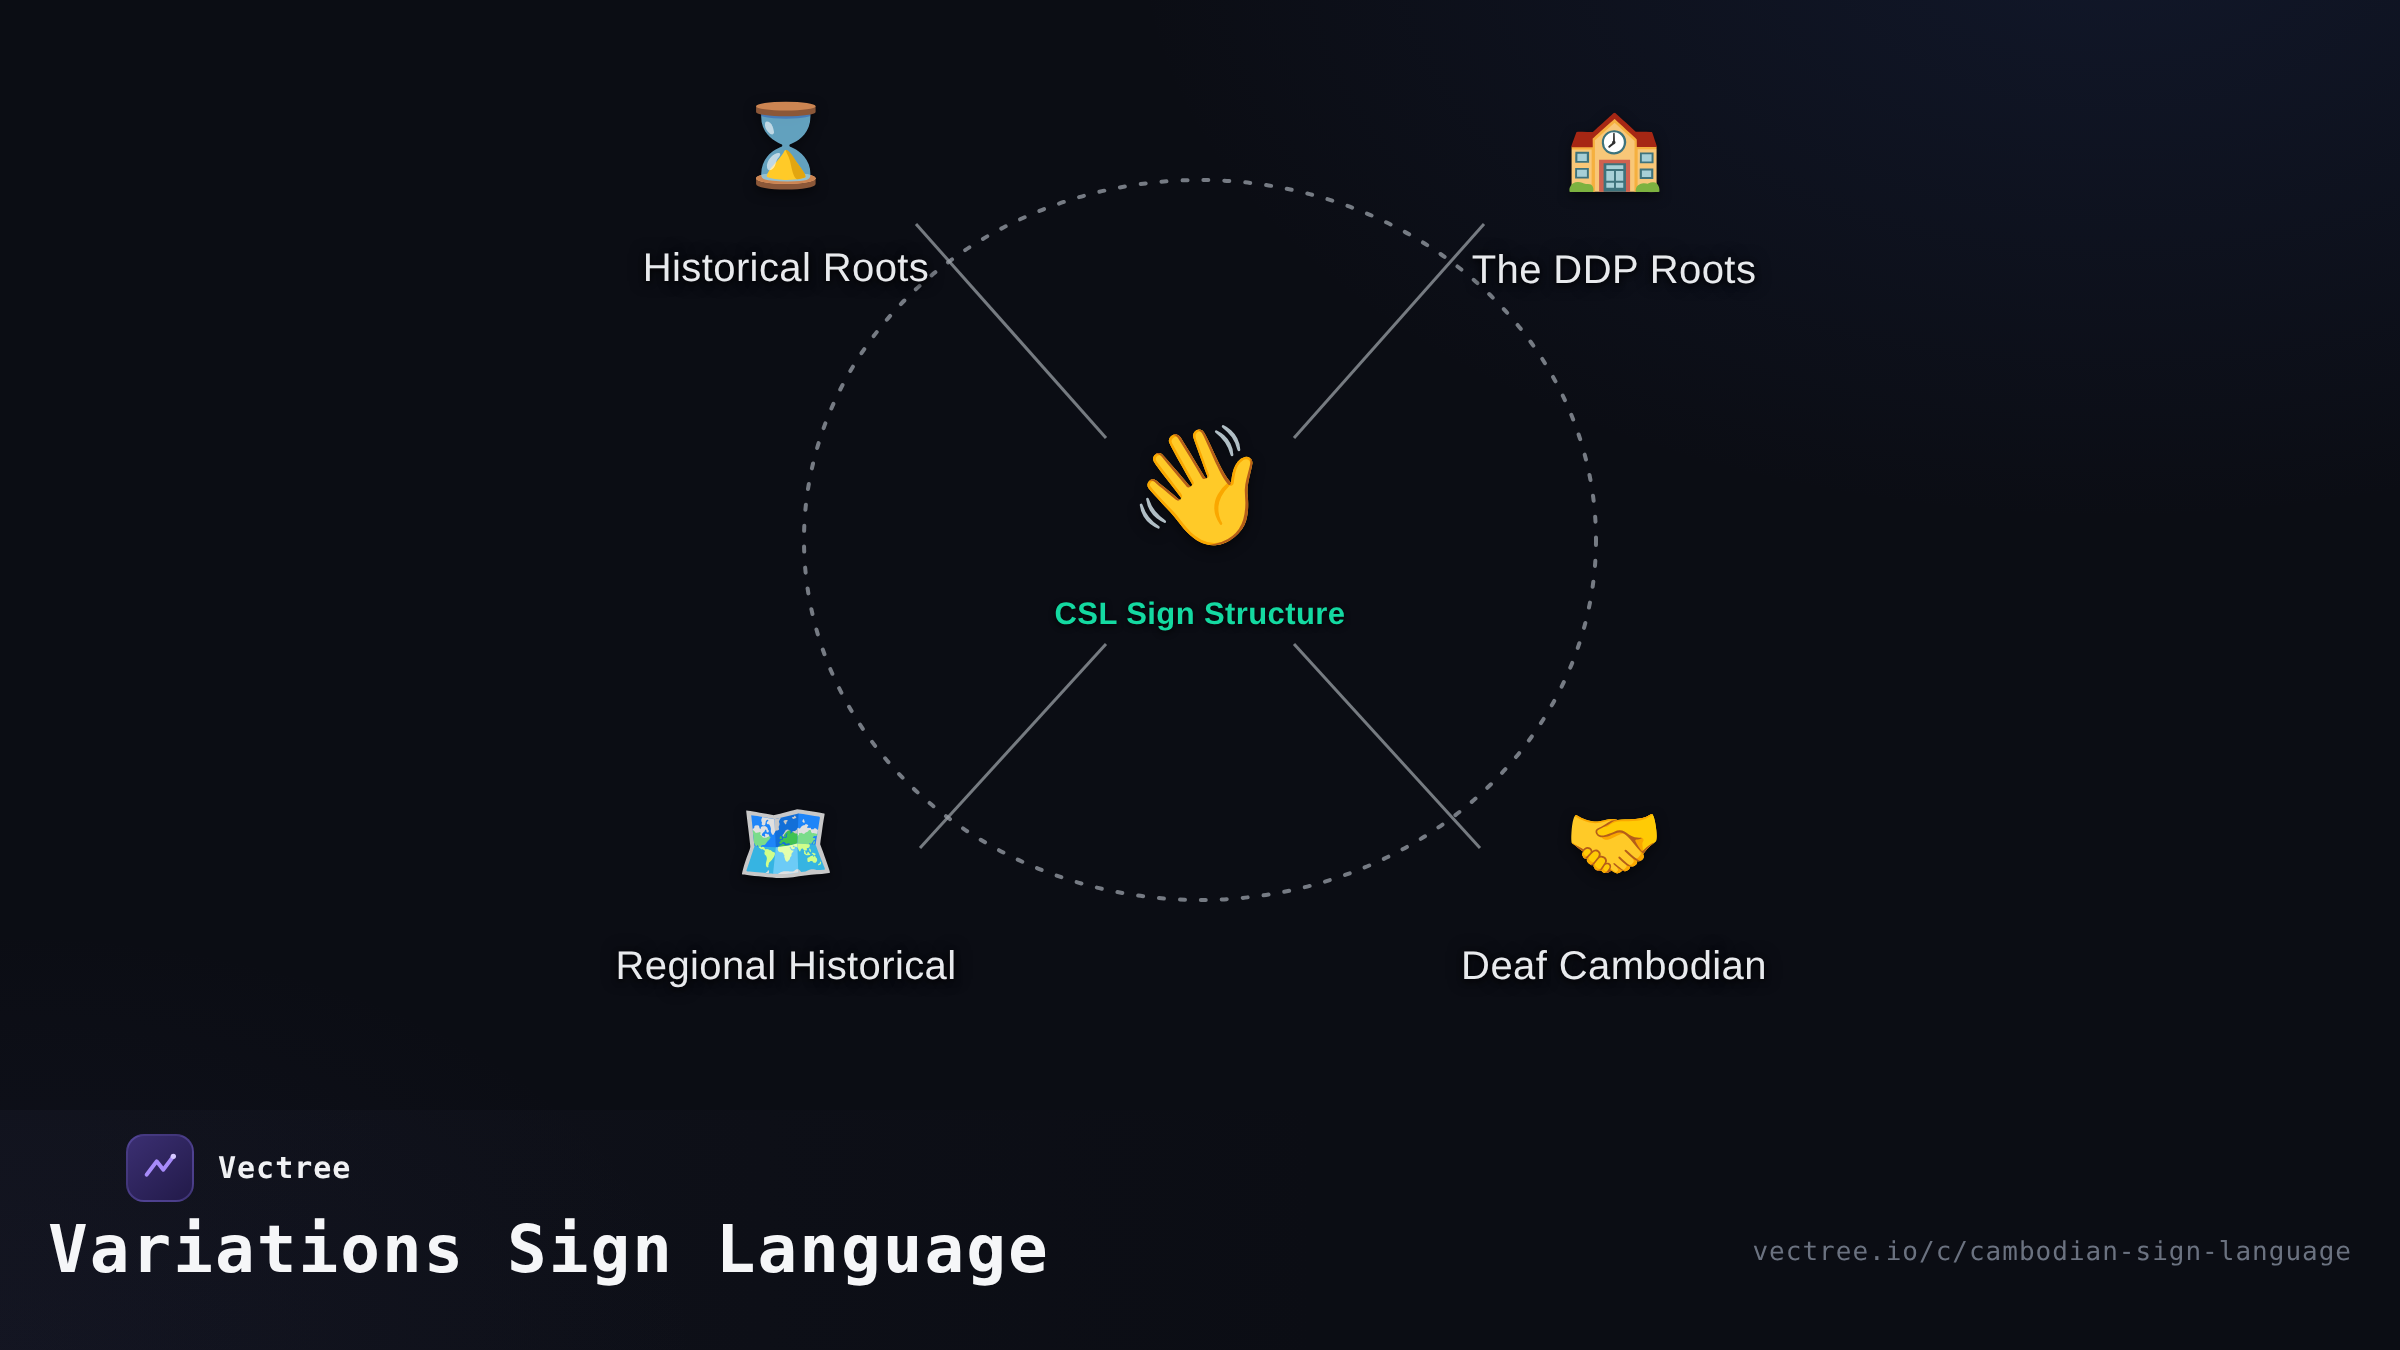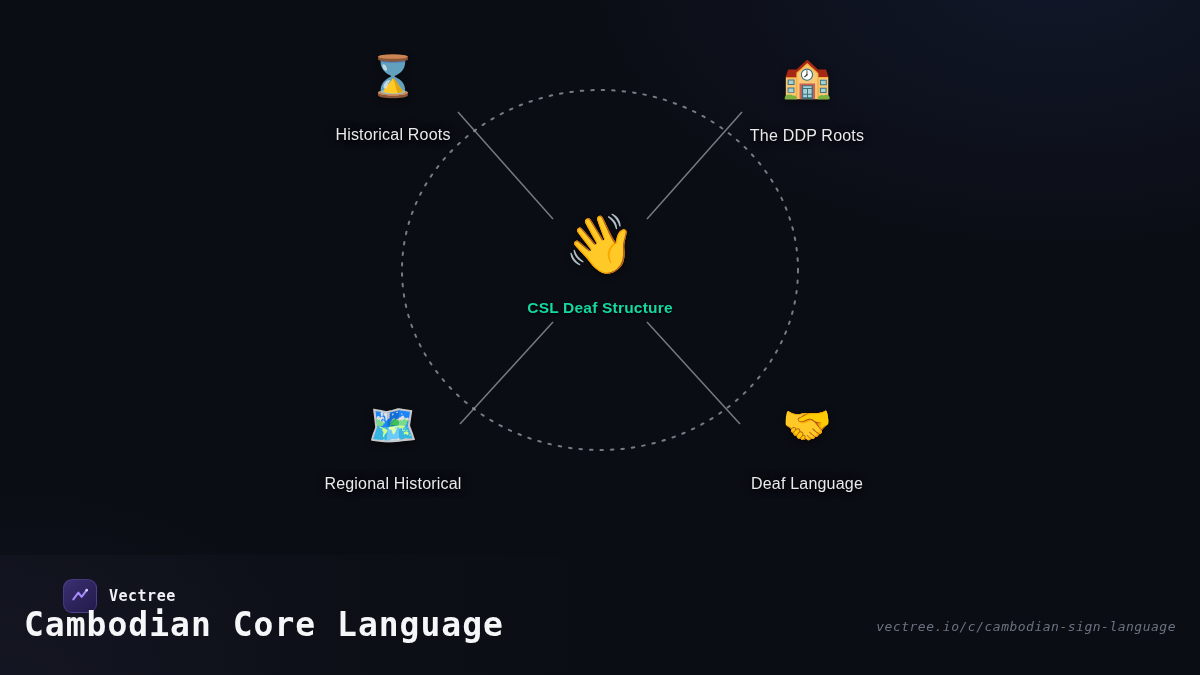"Historical Roots" .node .label { font-size: 16px -> 20px }
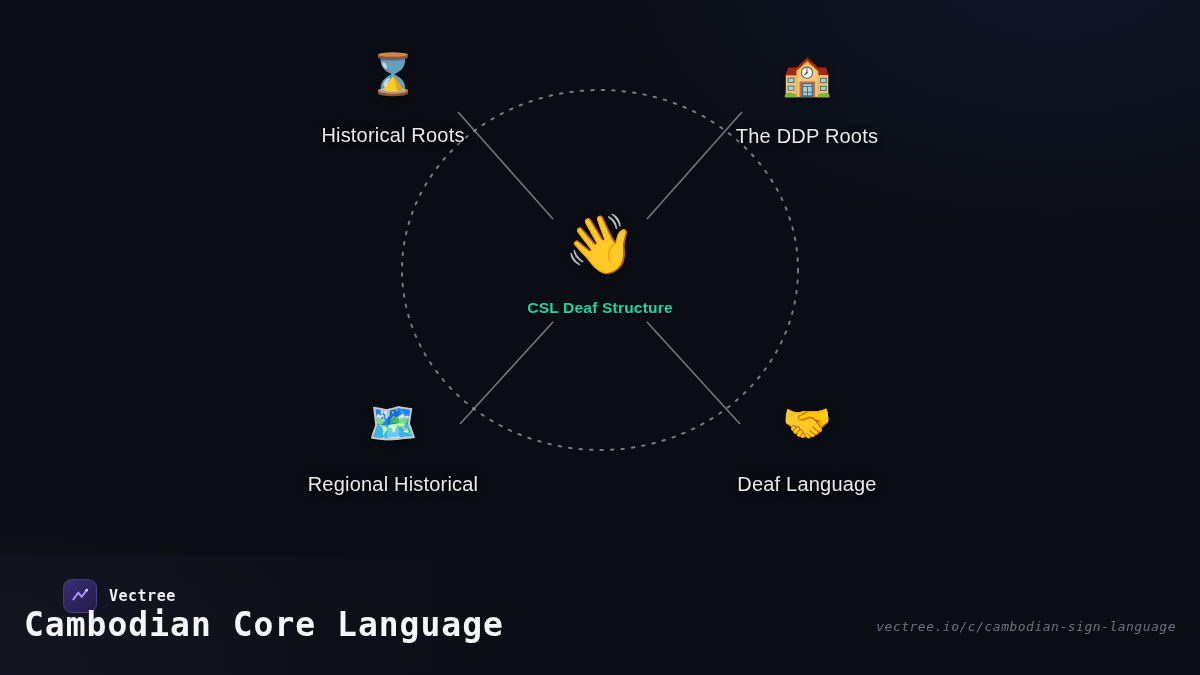"CSL Deaf Structure" div.label { text: Deaf -> Sign }
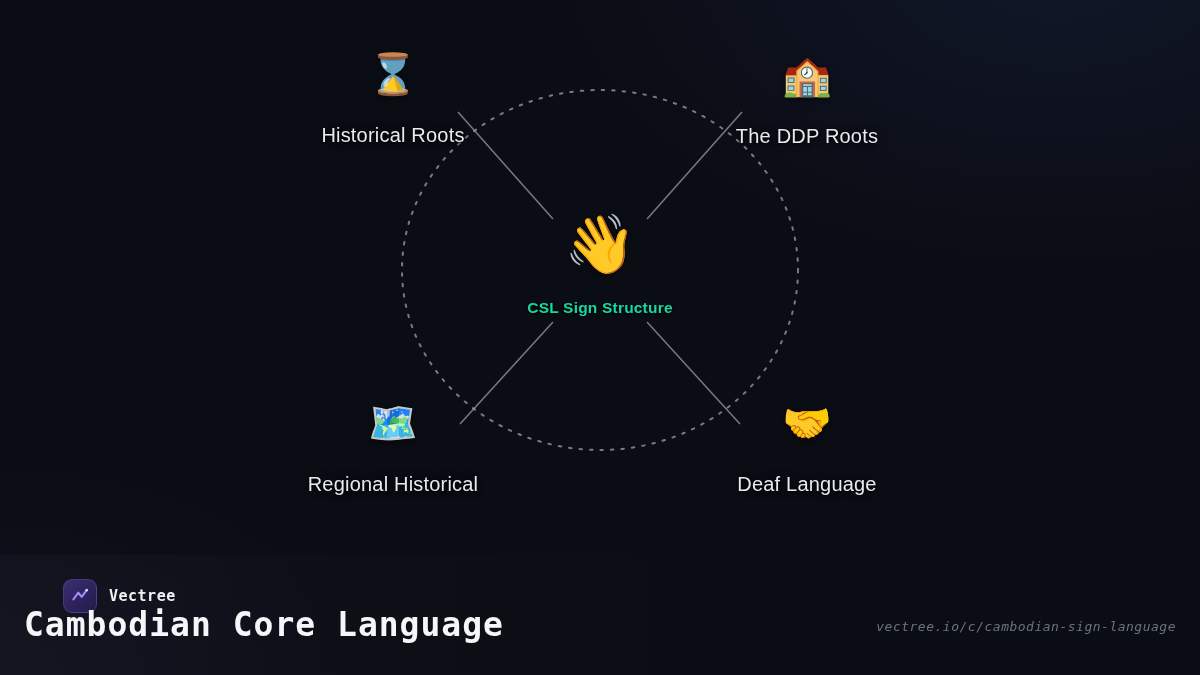"Deaf Language" div.label { text: Language -> Cambodian }
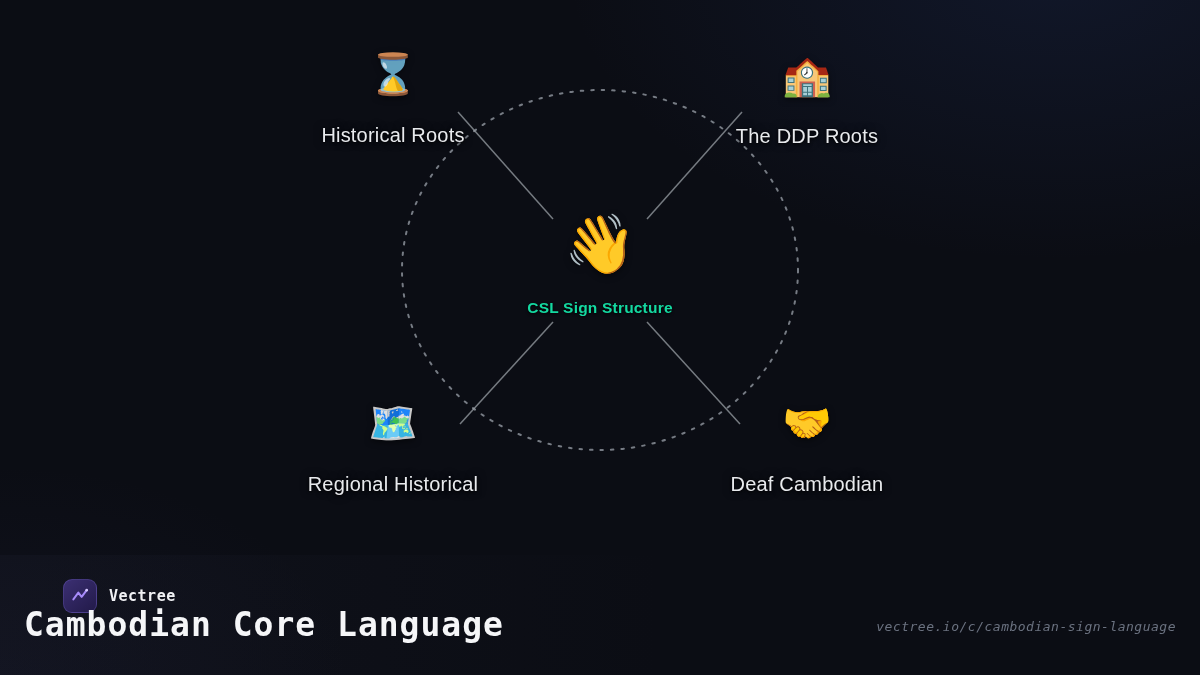"Vectree" div.brand-row { top: 24px -> 12px }
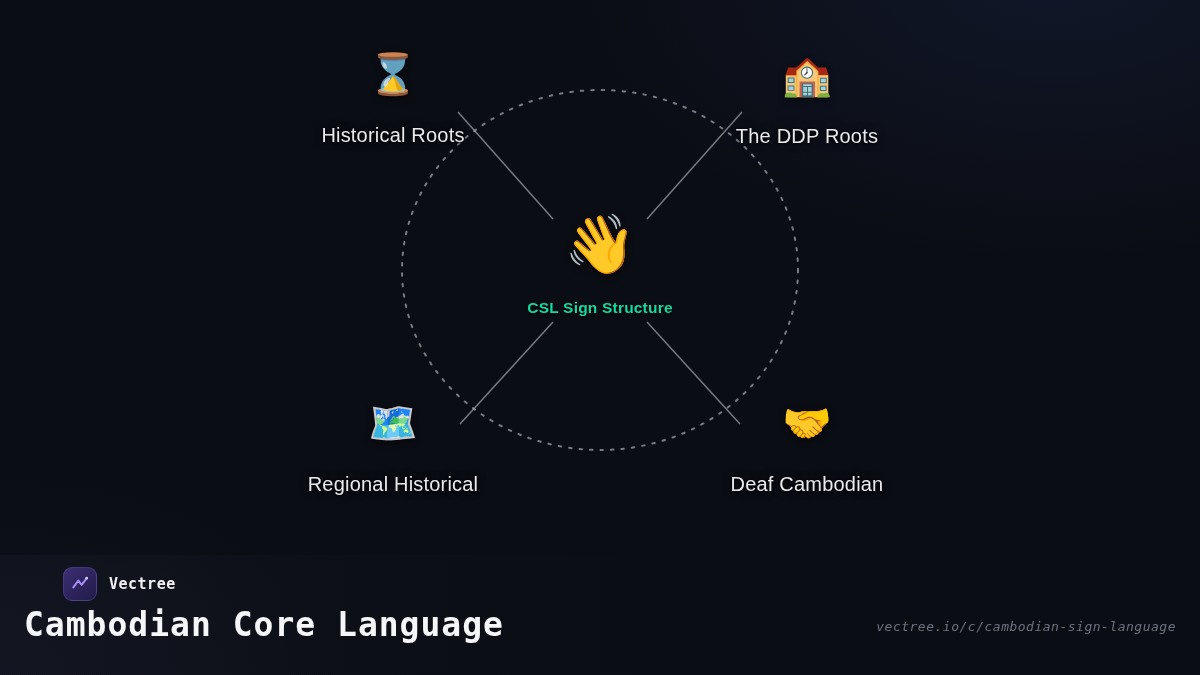"Cambodian Core Language" div.deck-title { text: Cambodian Core -> Variations Sign }
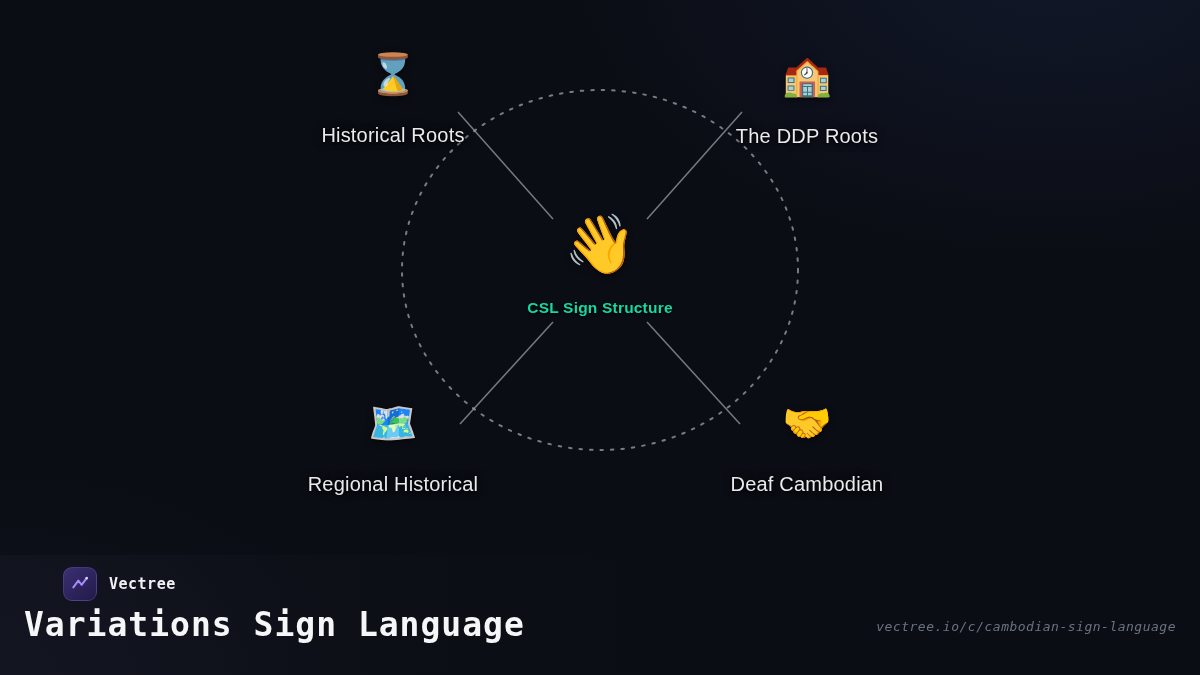"vectree.io/c/cambodian-sign-language" .deck-url { font-style: italic -> none }
